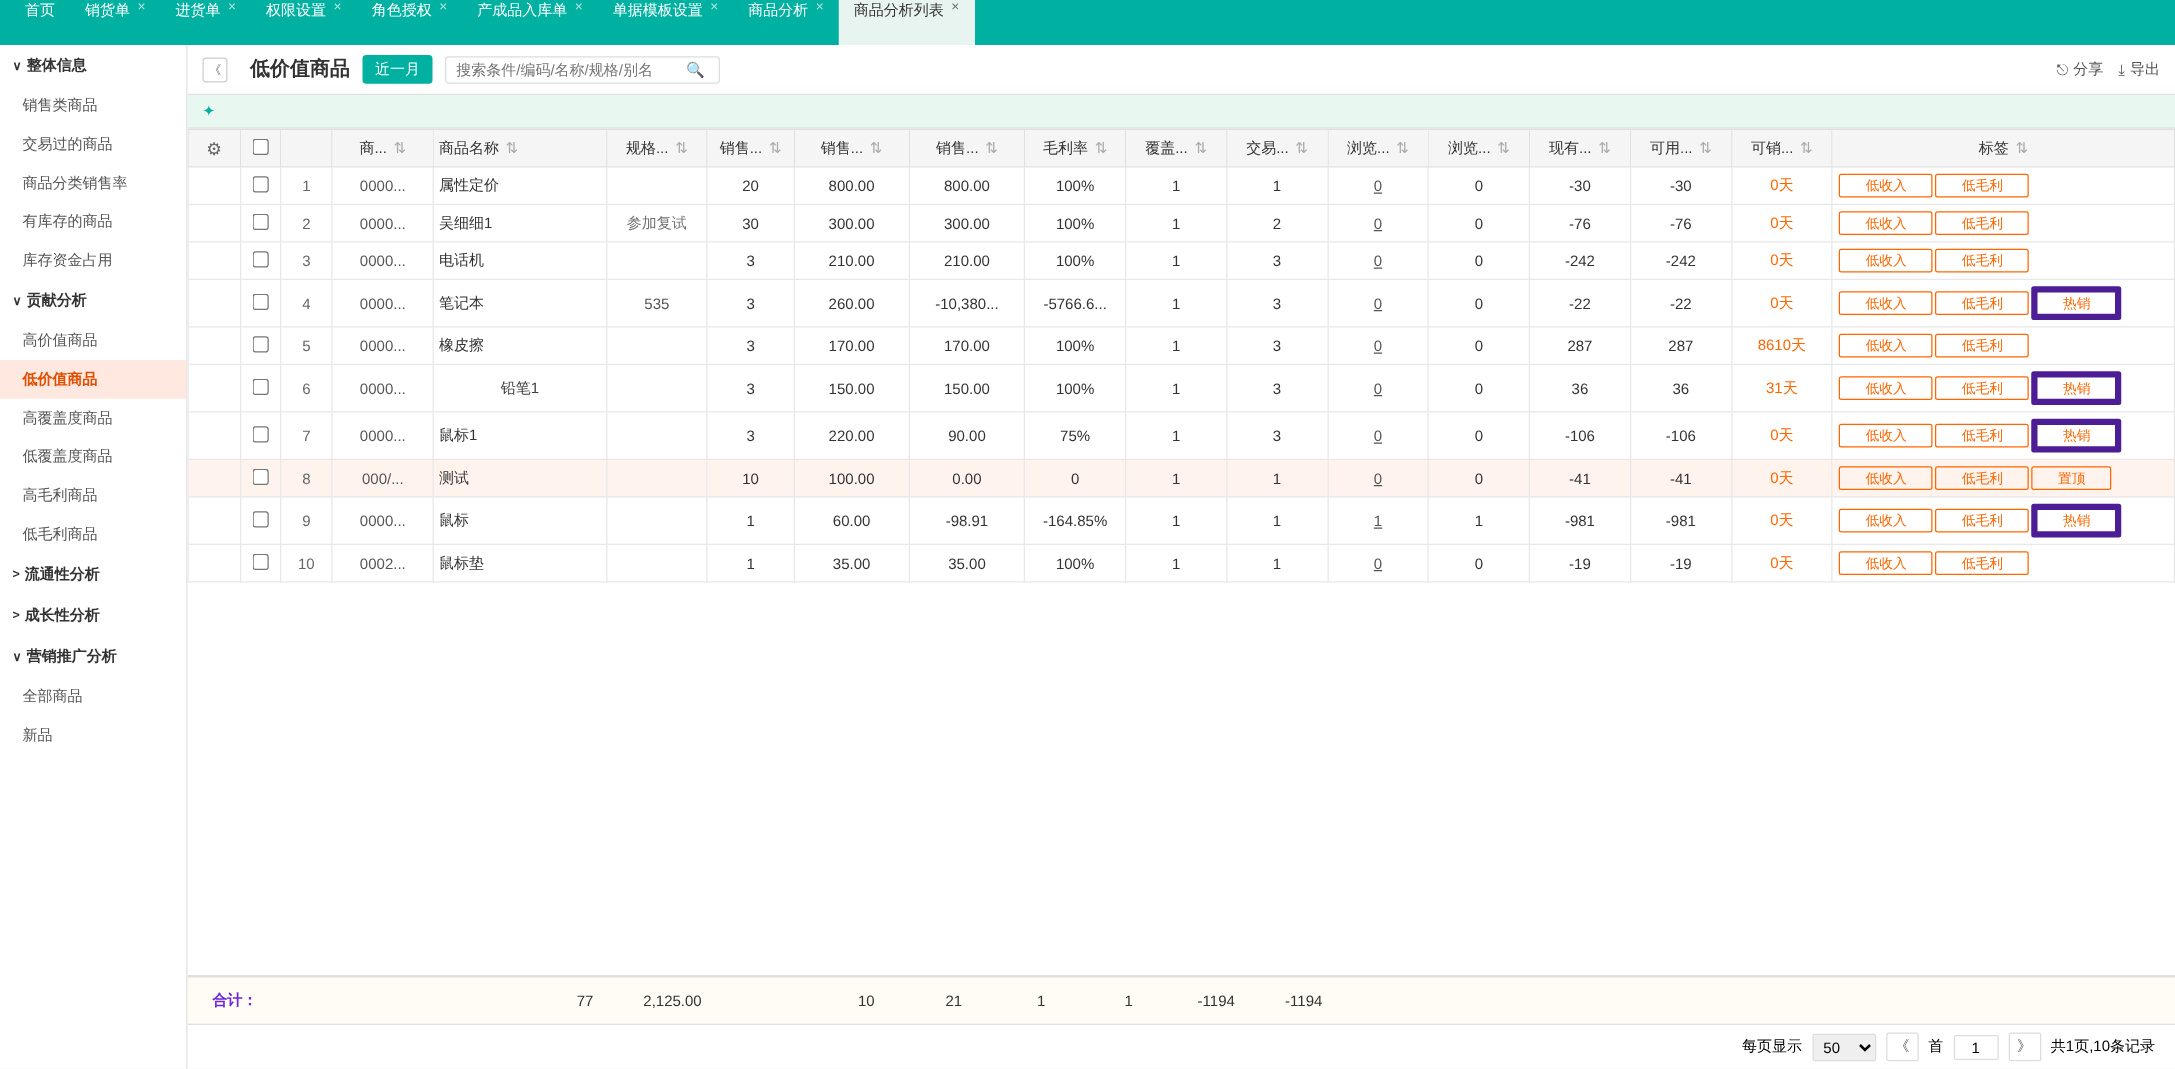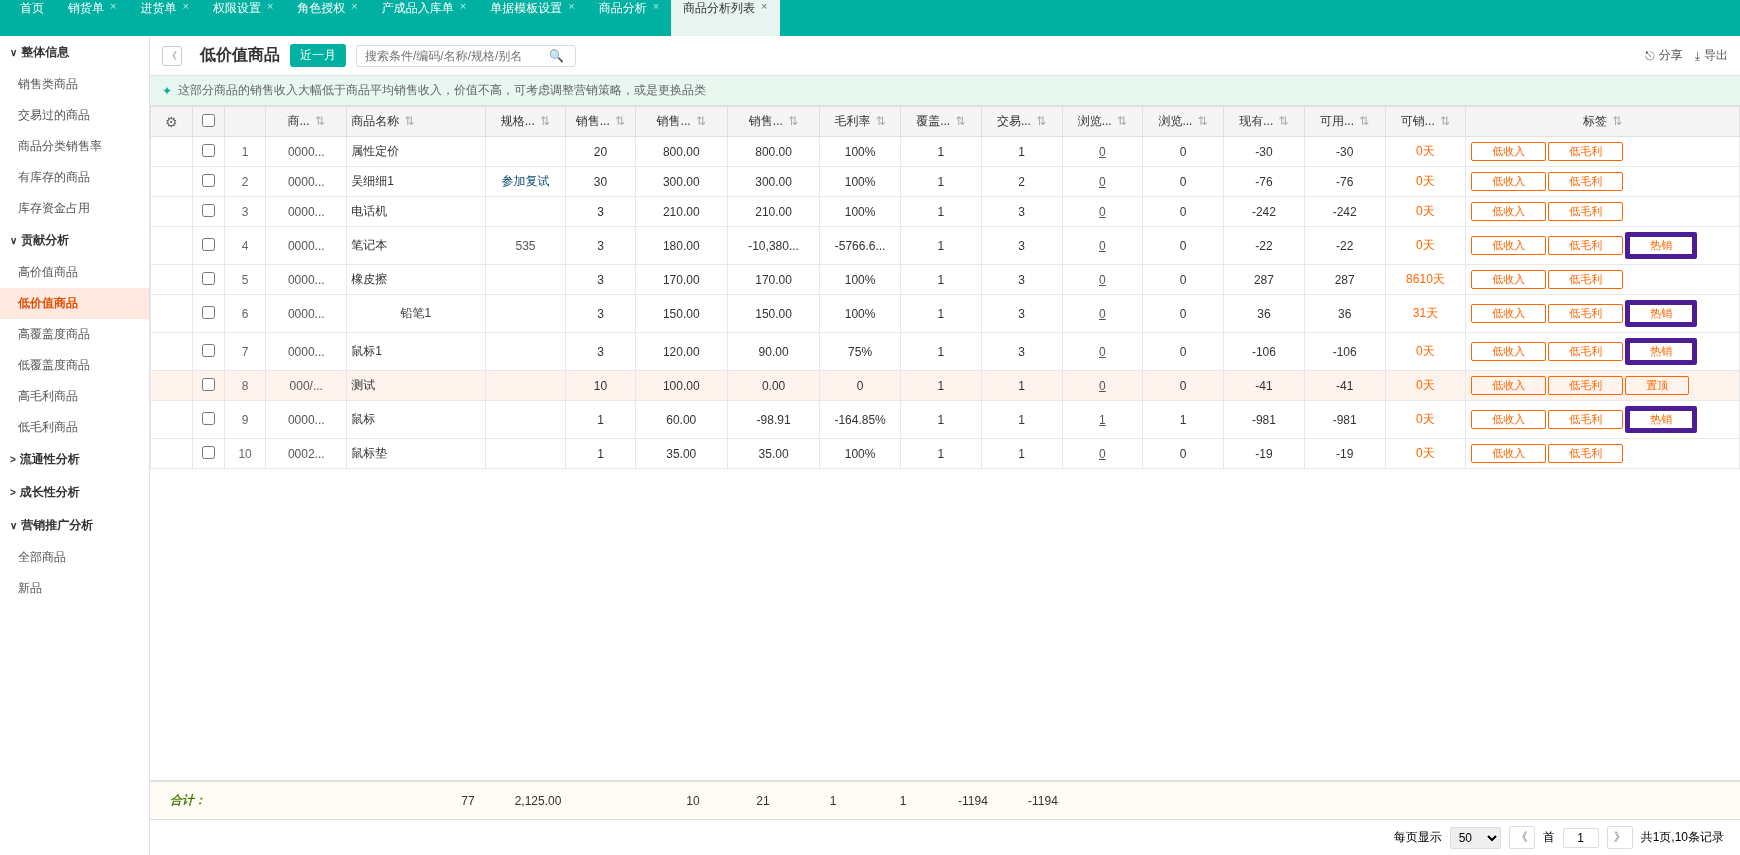"这部分商品的销售收入大幅低于商品平均销售收入，价值不高，可考虑调整营销策略，或是" span { html: <span>这部分商品的销售收入大幅低于商品平均销售收入，价值不高，可考虑调整营销策略，或是更换品类</span> -> none }
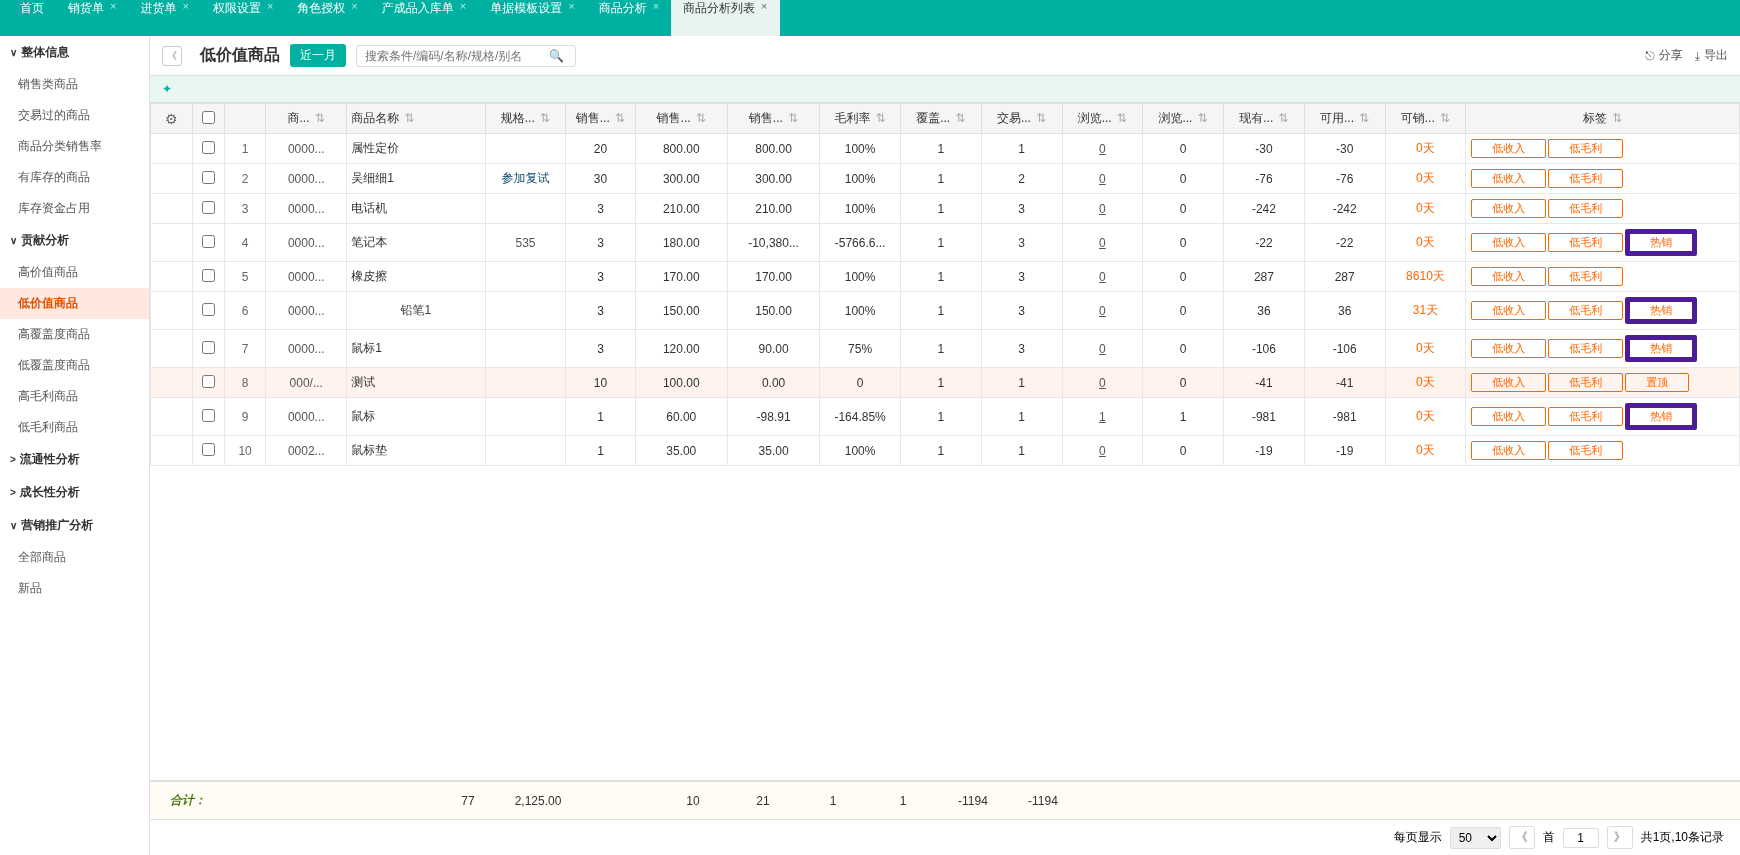"参加复试" td { color: #0c4a6e -> #737373 }
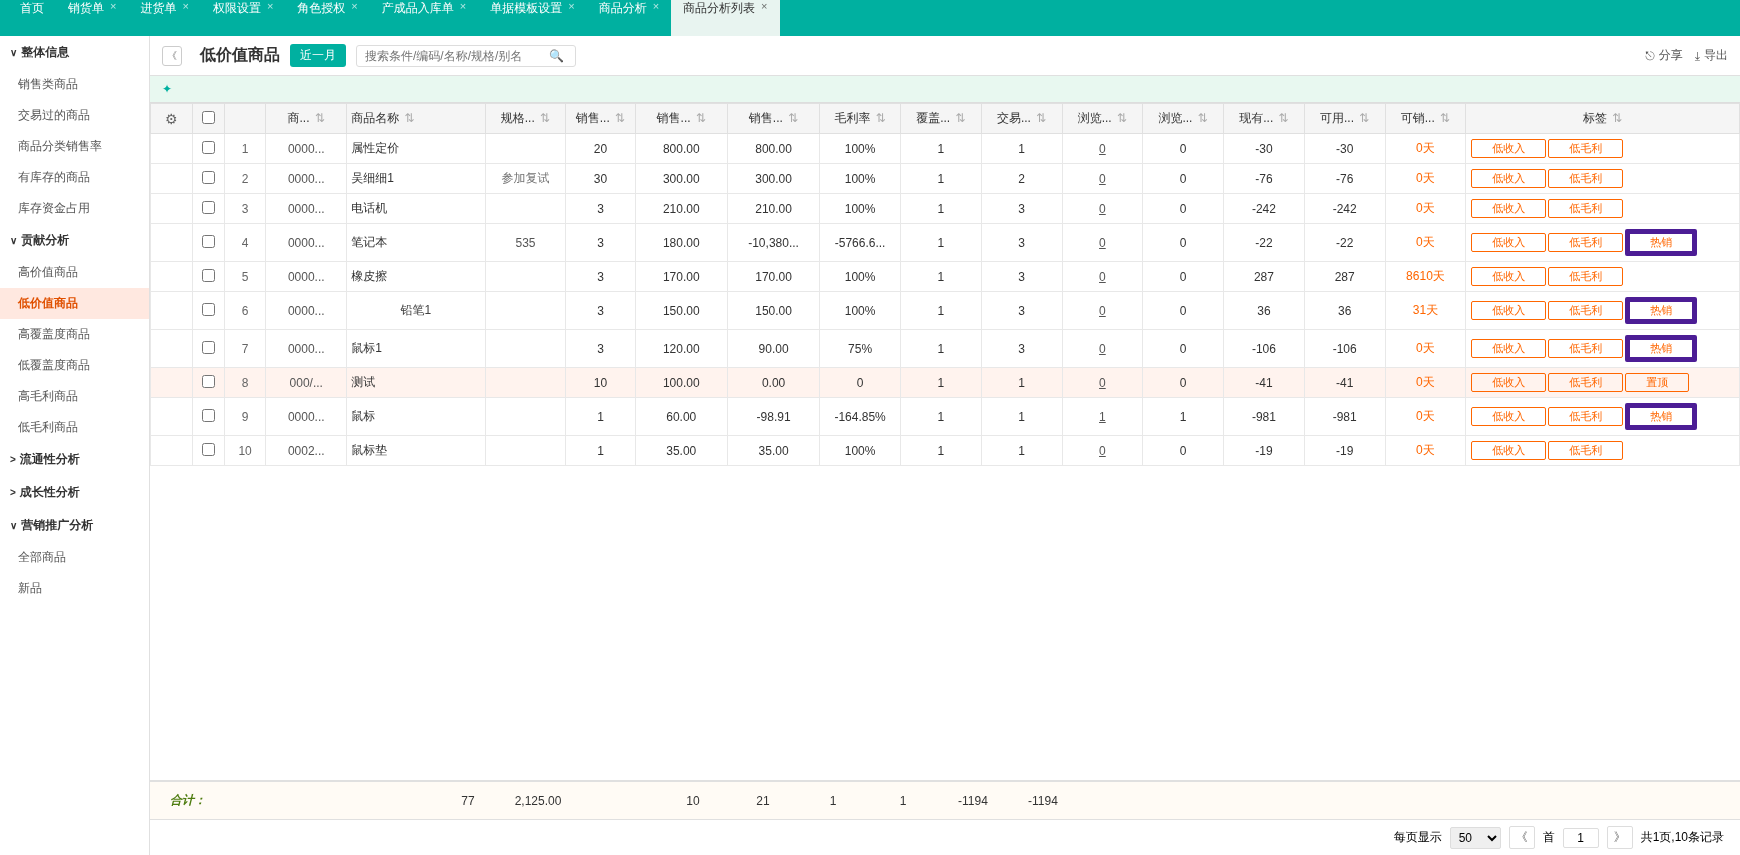"180.00" td { text: 180.00 -> 260.00 }
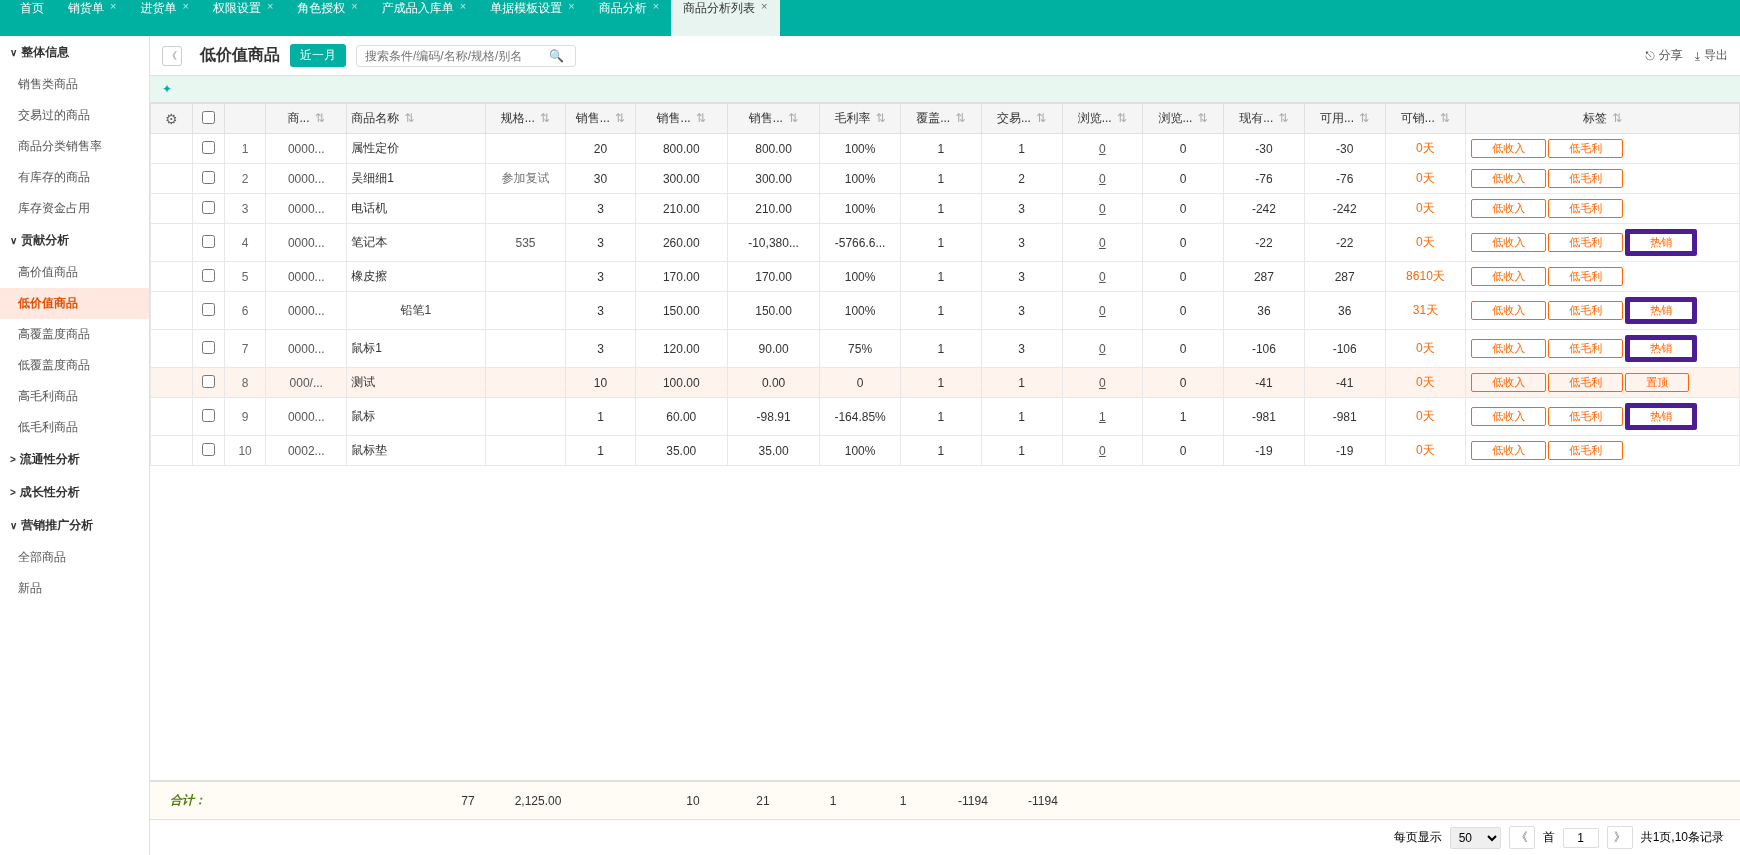"120.00" td { text: 120.00 -> 220.00 }
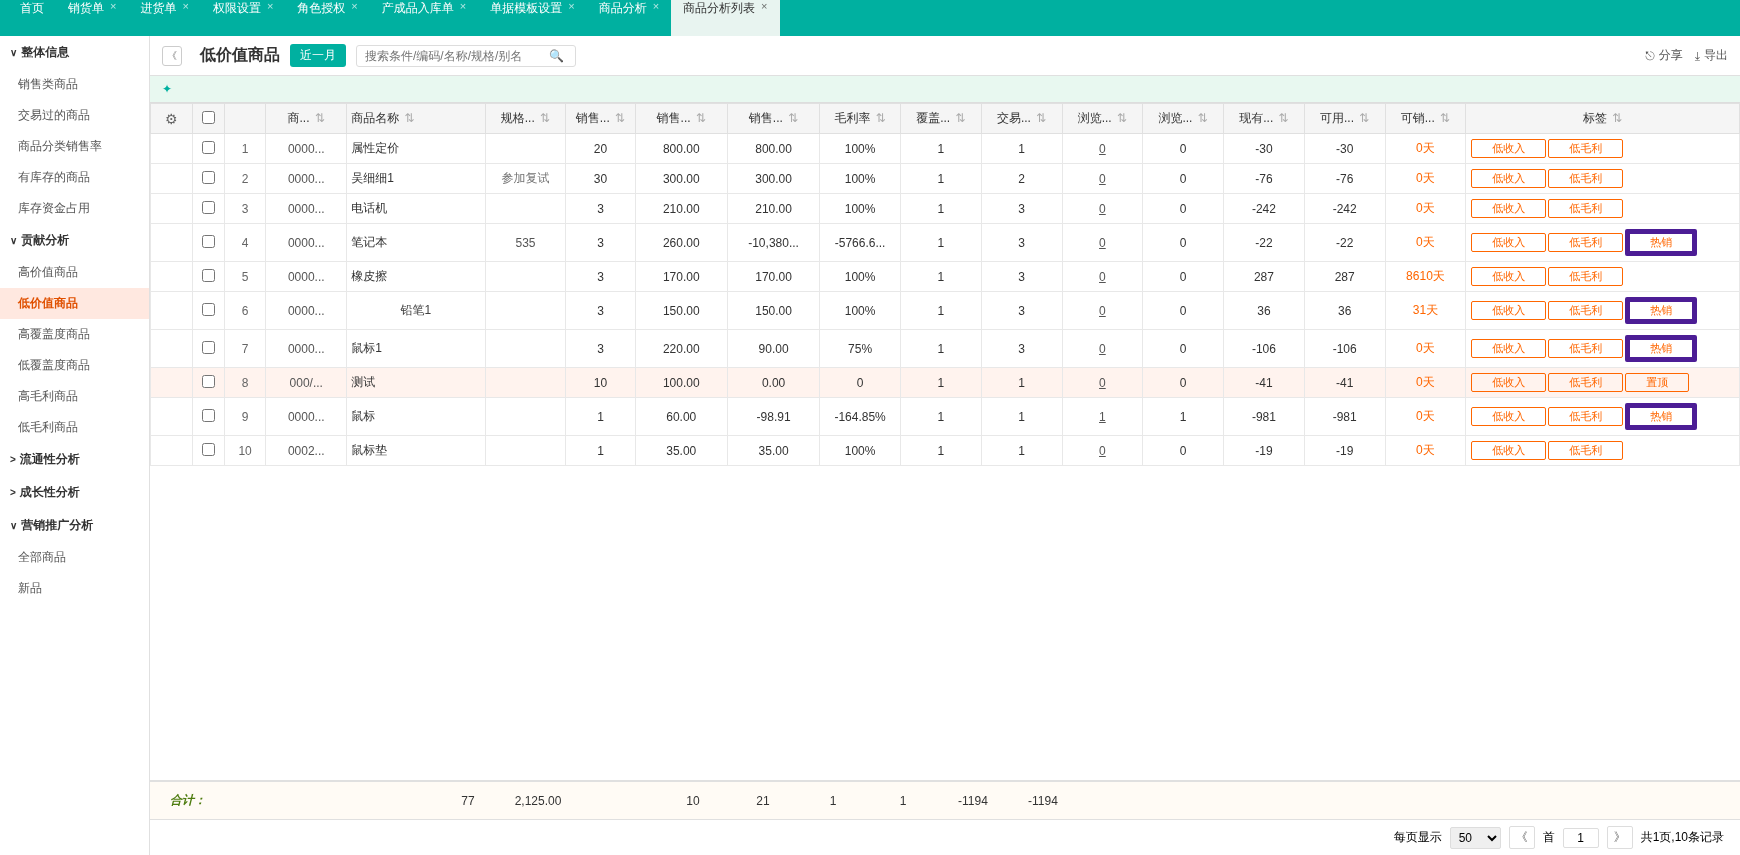"合计：" .footer-label { color: #4d7c0f -> #6d28d9; font-style: italic -> none }
